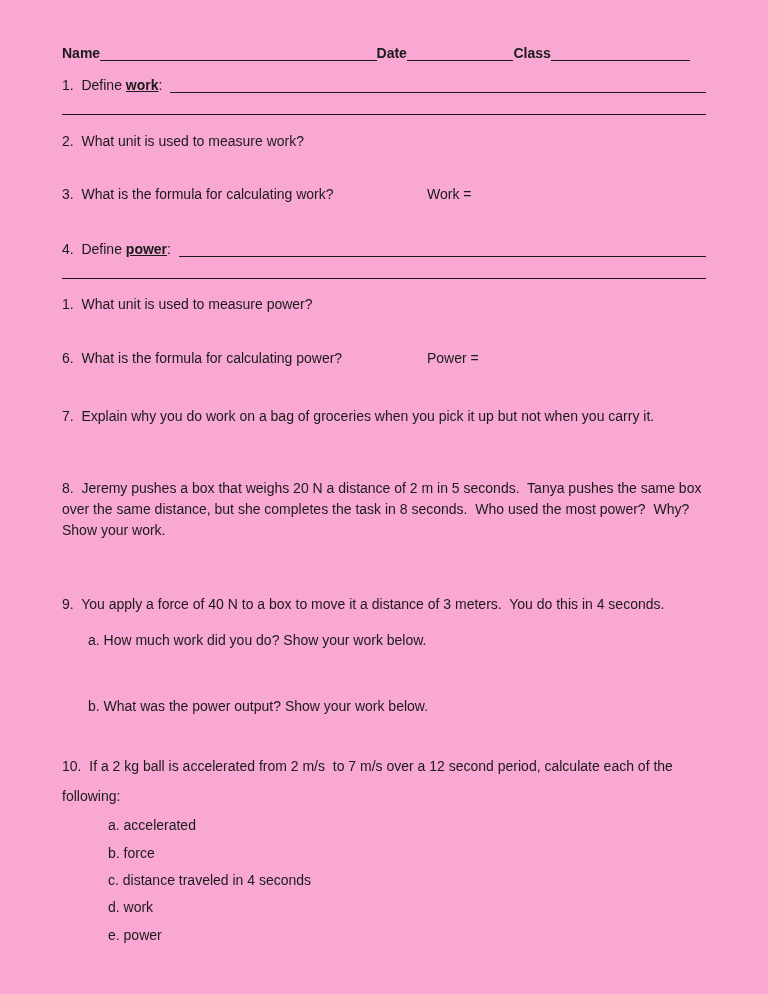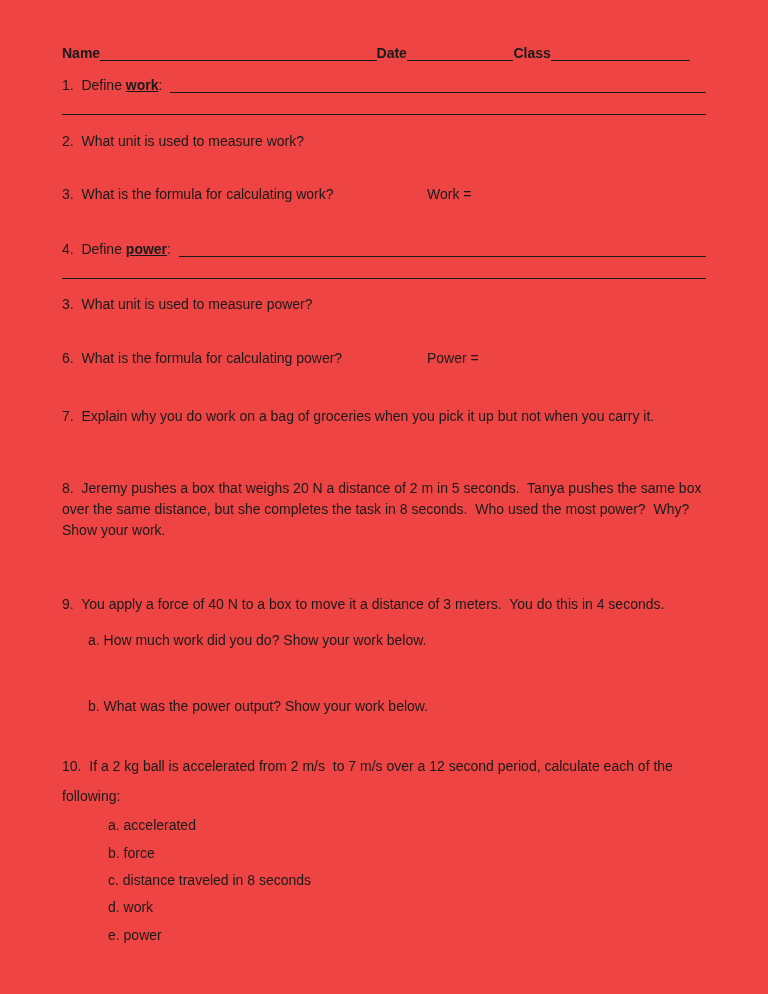"Name" .page { background: #ef4444 -> #f9a8d4 }
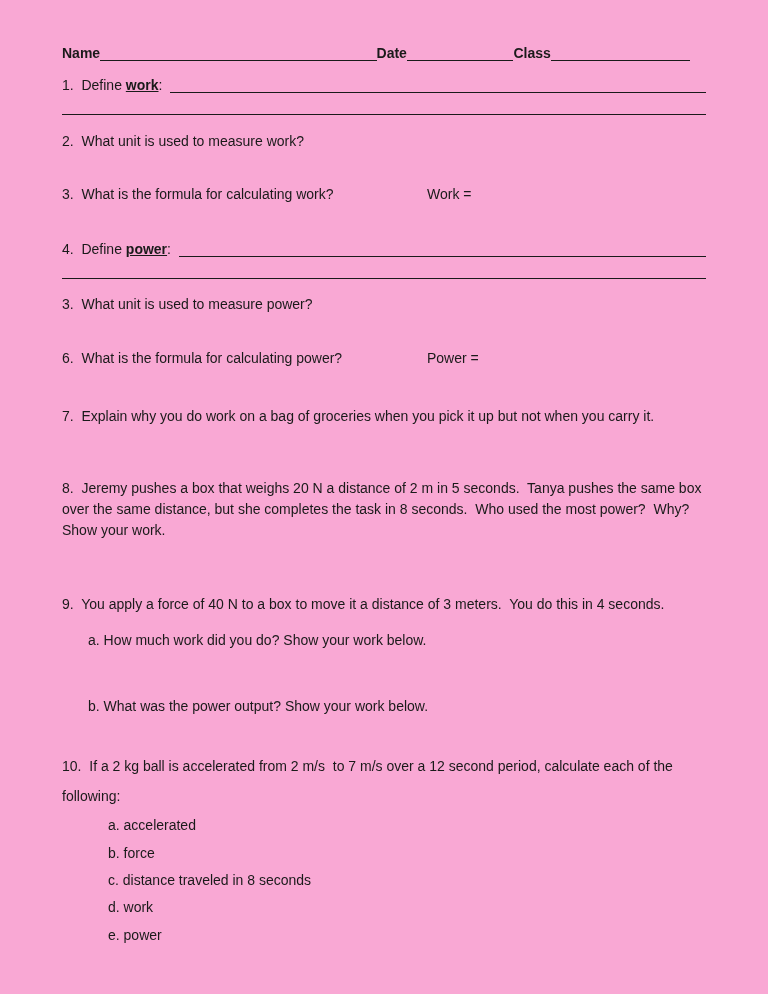"3. What unit is used" div.para { text: 3 -> 1 }
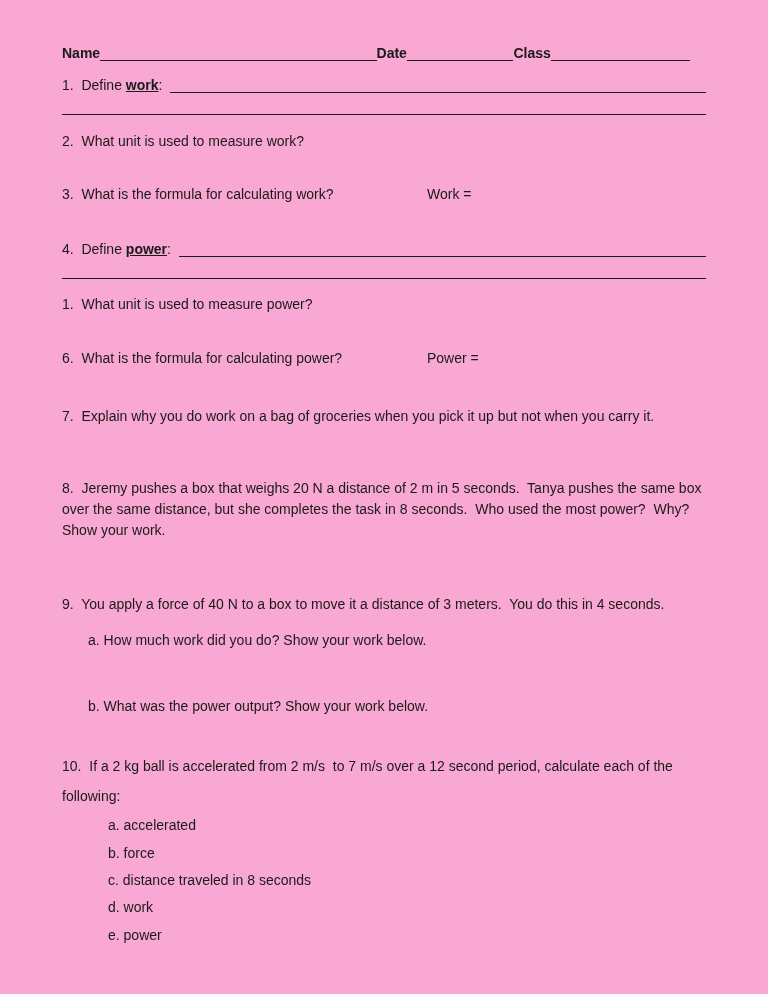"c. distance traveled in 8" div.q10-item { text: 8 -> 4 }
